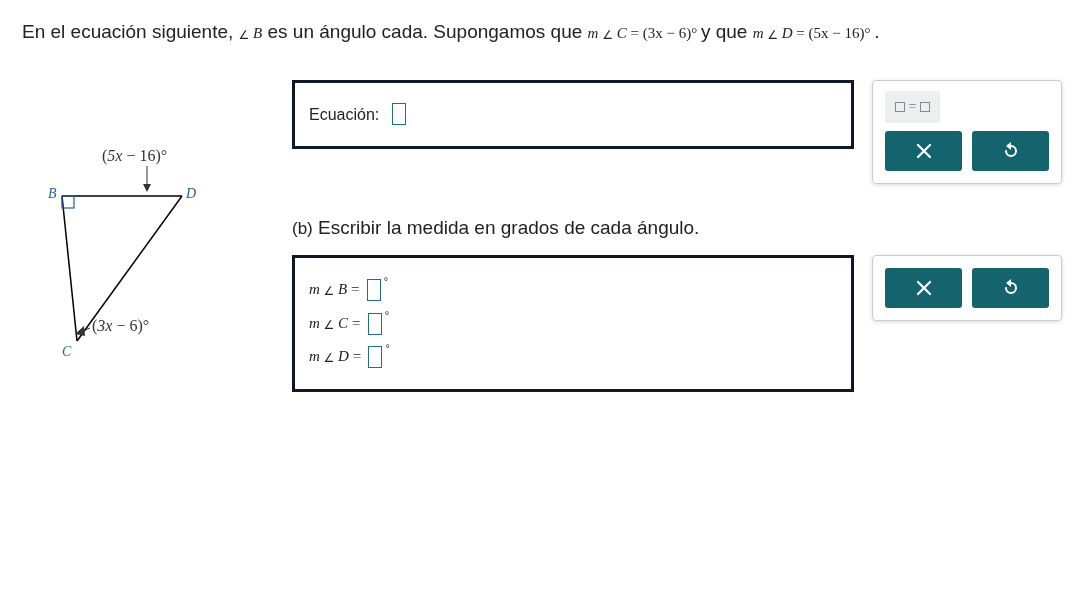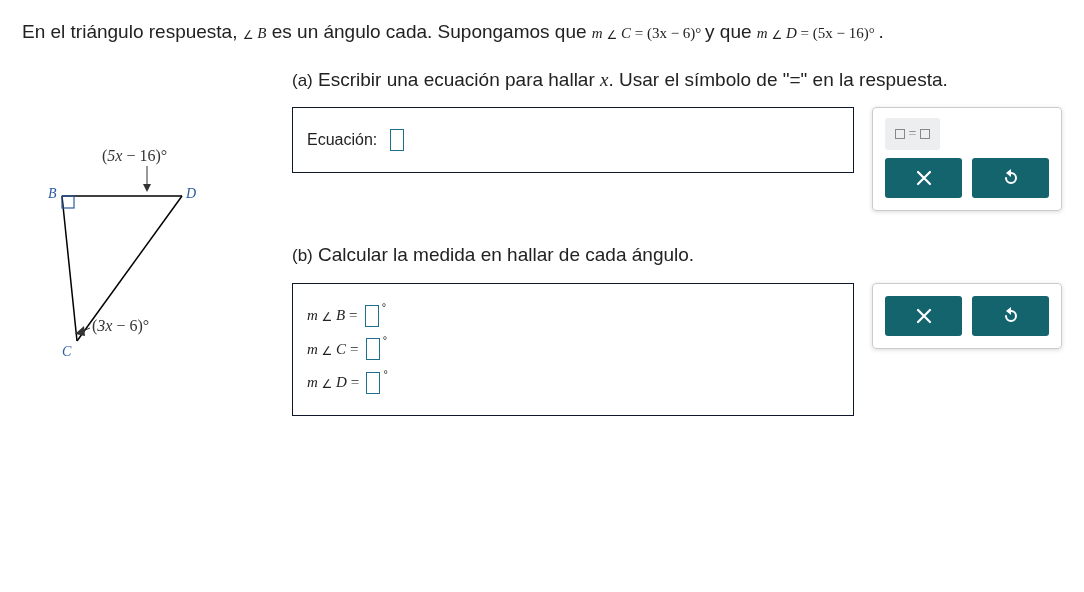"En el triángulo respuesta," span { text: triángulo respuesta -> ecuación siguiente }
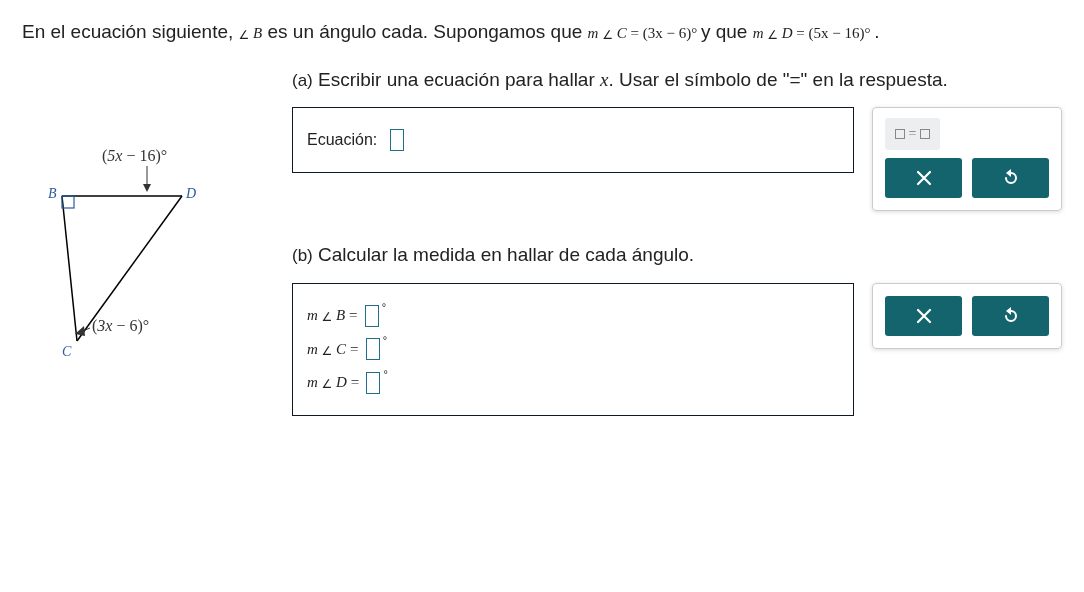"(a) Escribir una ecuación para" div { html: <div> <span>(a)</span> <span>Escribir una ecuación para hallar </span><span>x</span><span>. Usar el símbolo de "</span><span>=</span><span>" en la respuesta.</span> </div> -> none }
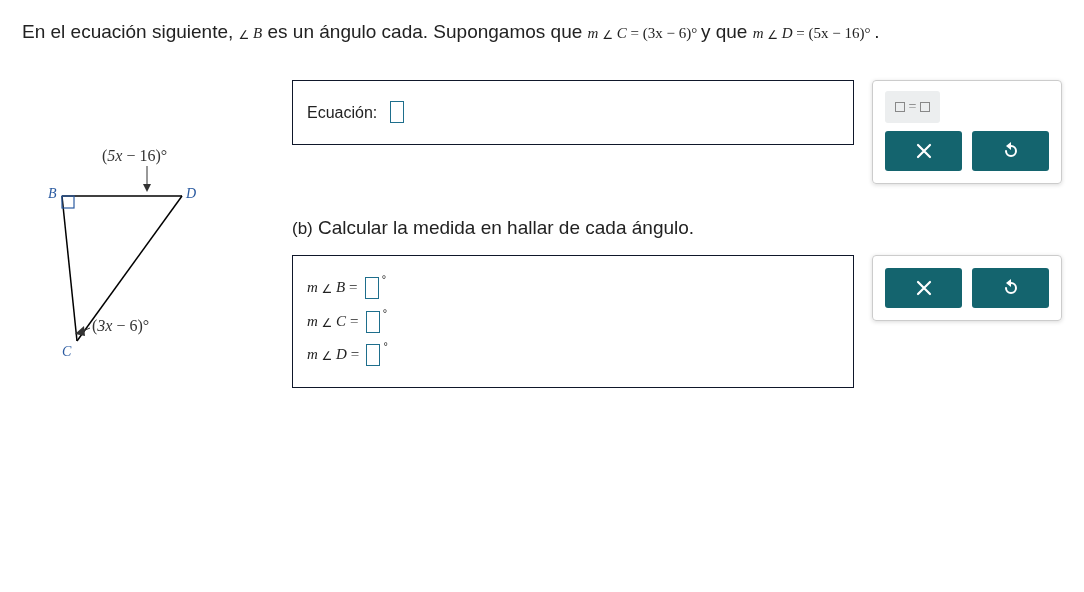"Ecuación:" .answer-box { border: 1px solid #0f172a -> 3px solid #0f172a }
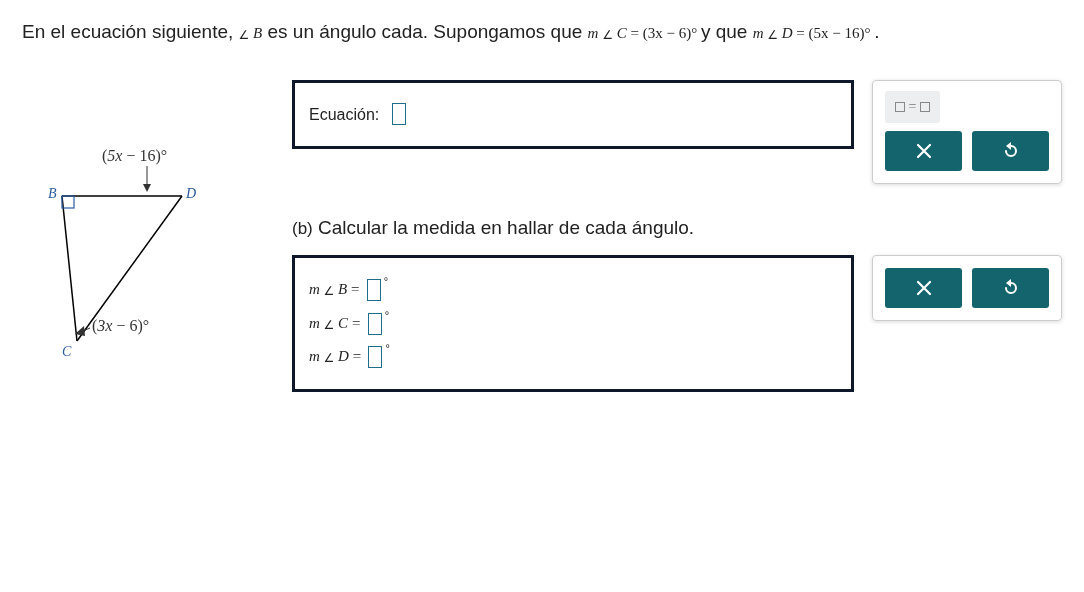"Calcular la medida en hallar" span { text: Calcular la medida en hallar -> Escribir la medida en grados }
